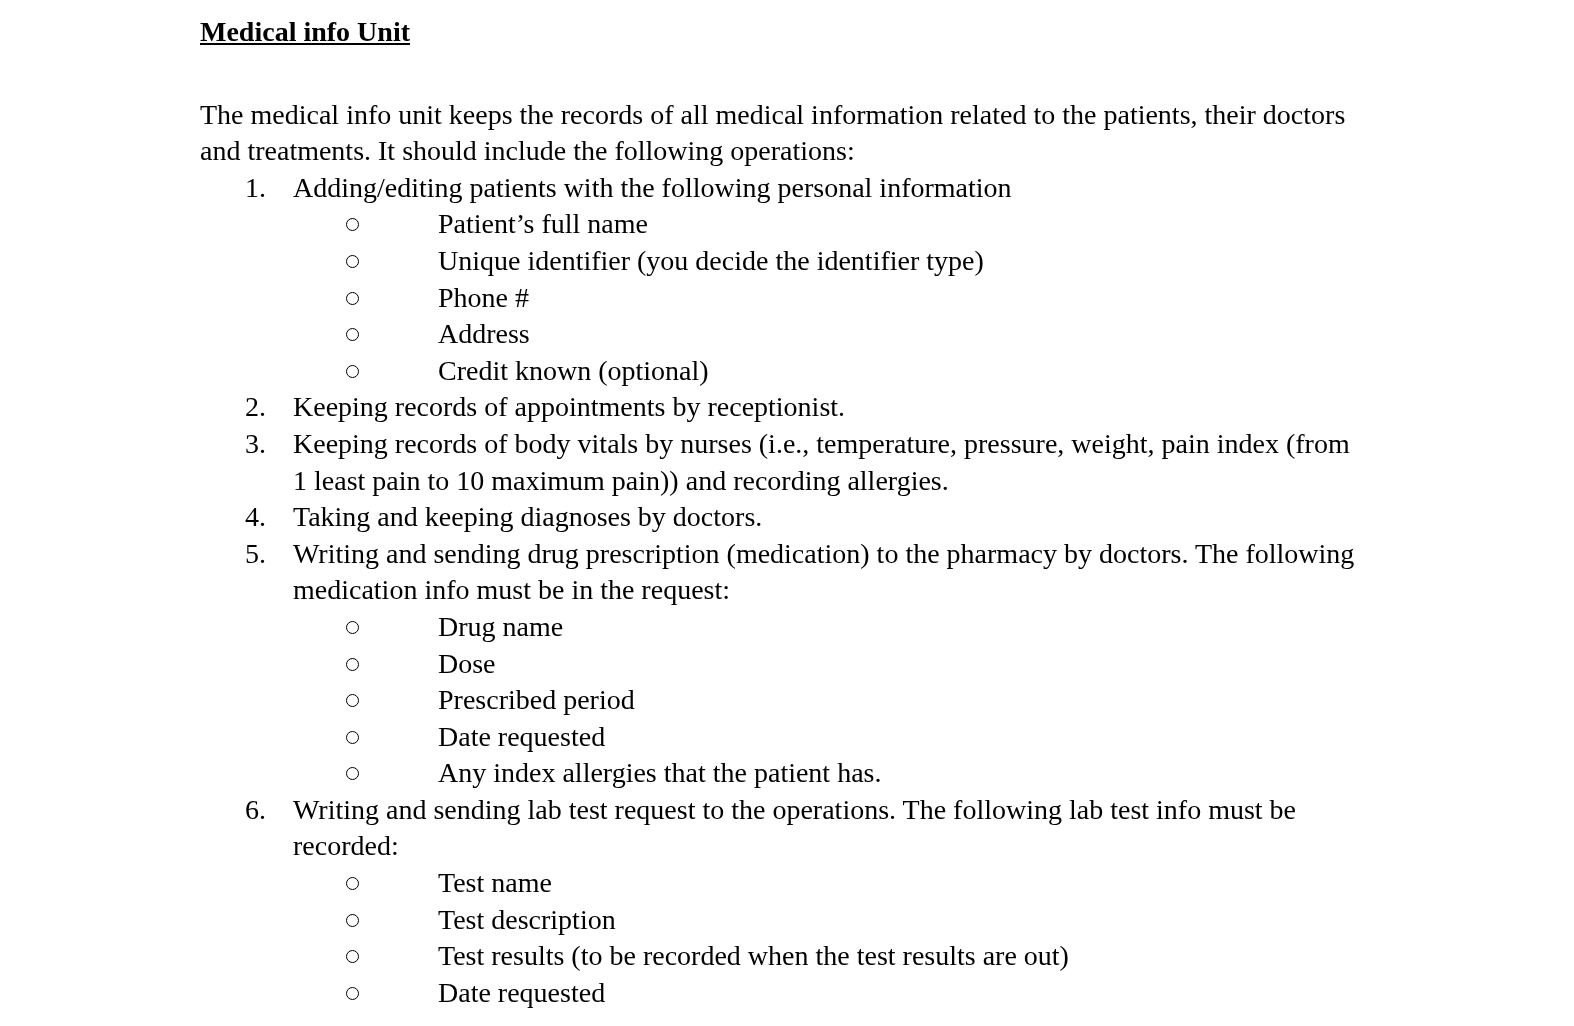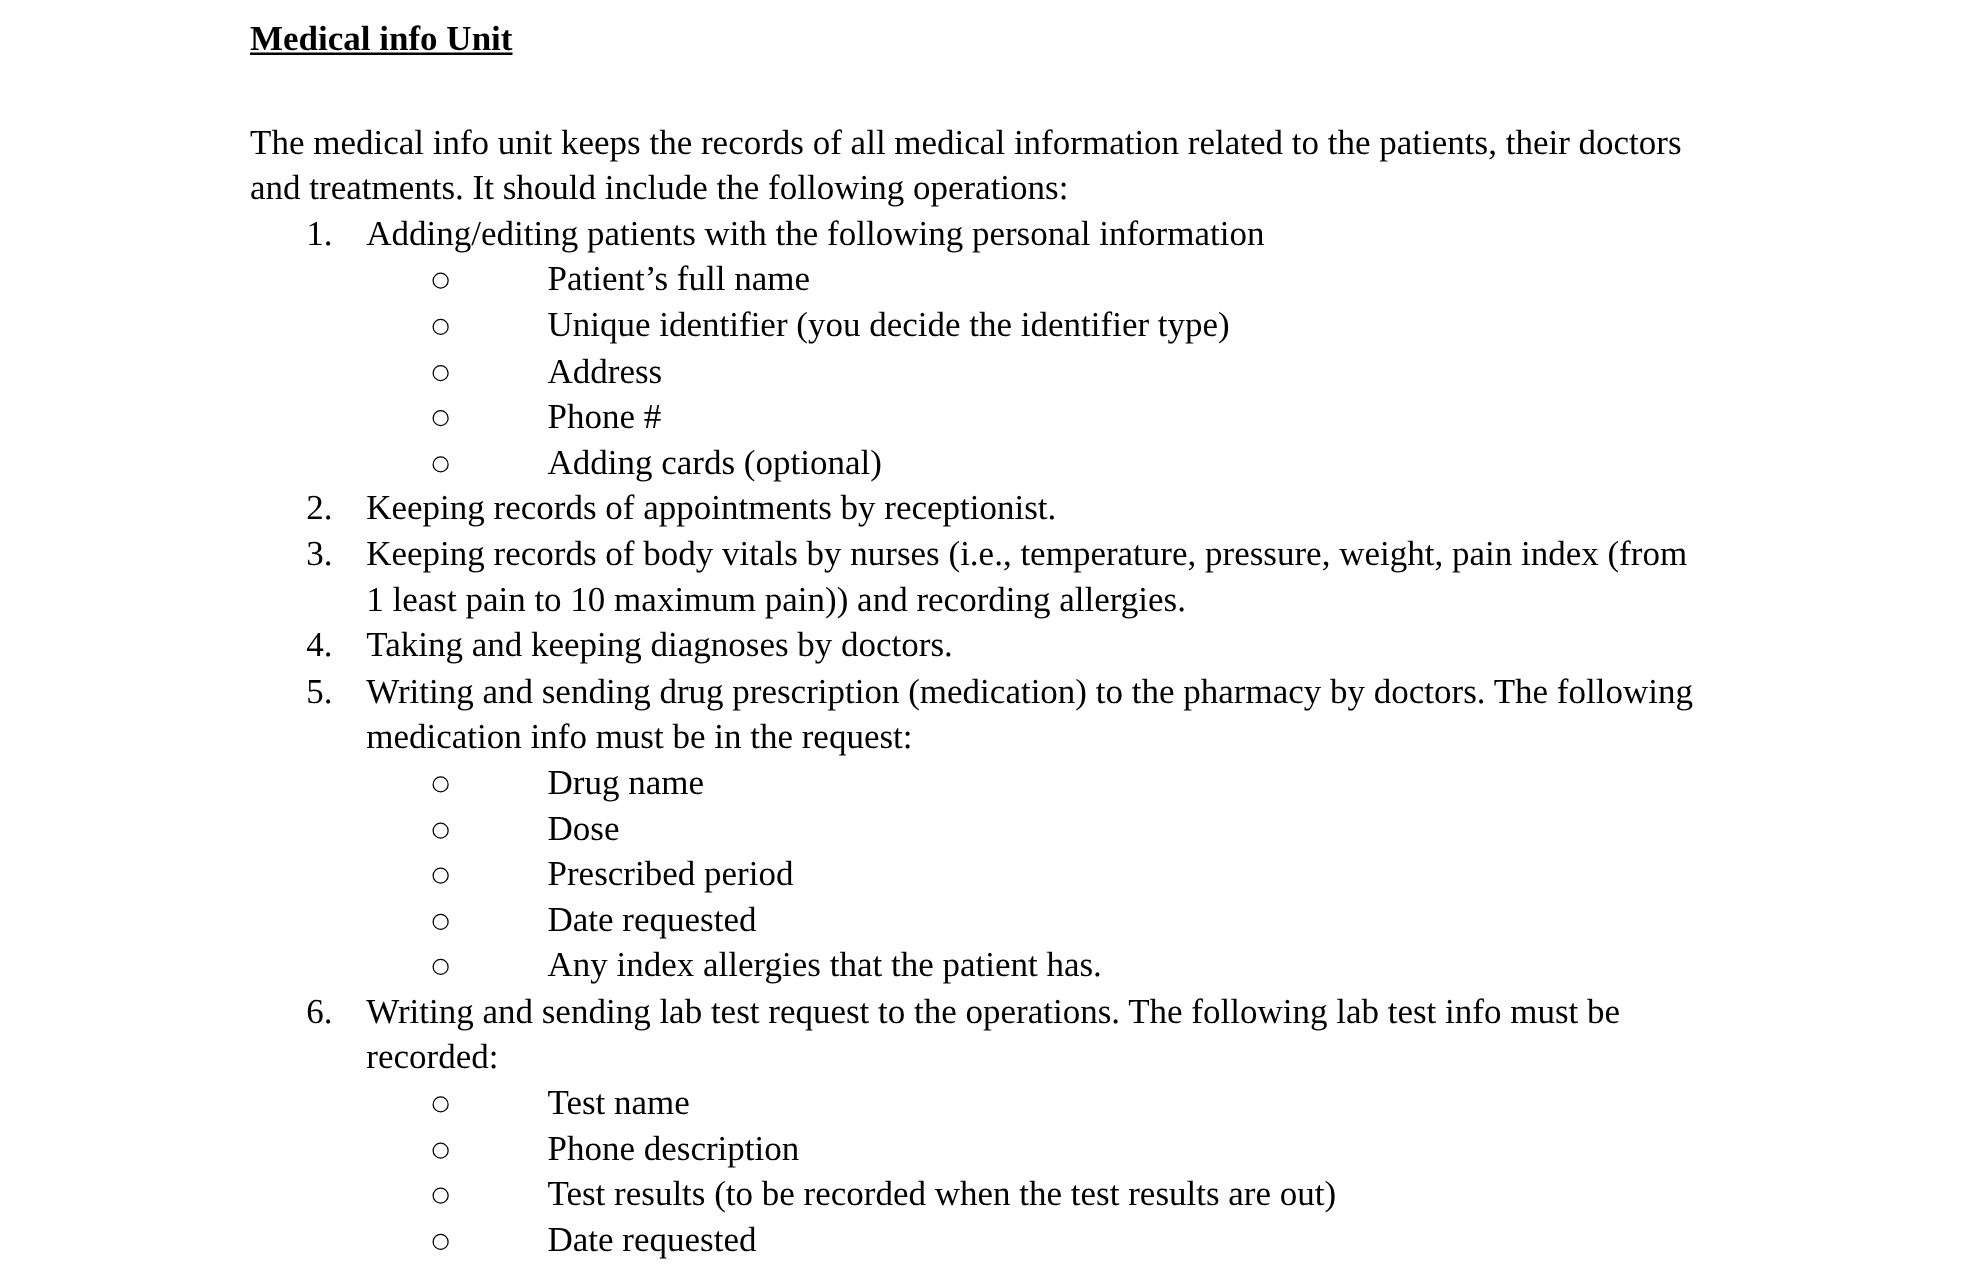"Address" div.subitem { order: before "Phone #" -> after "Phone #" }
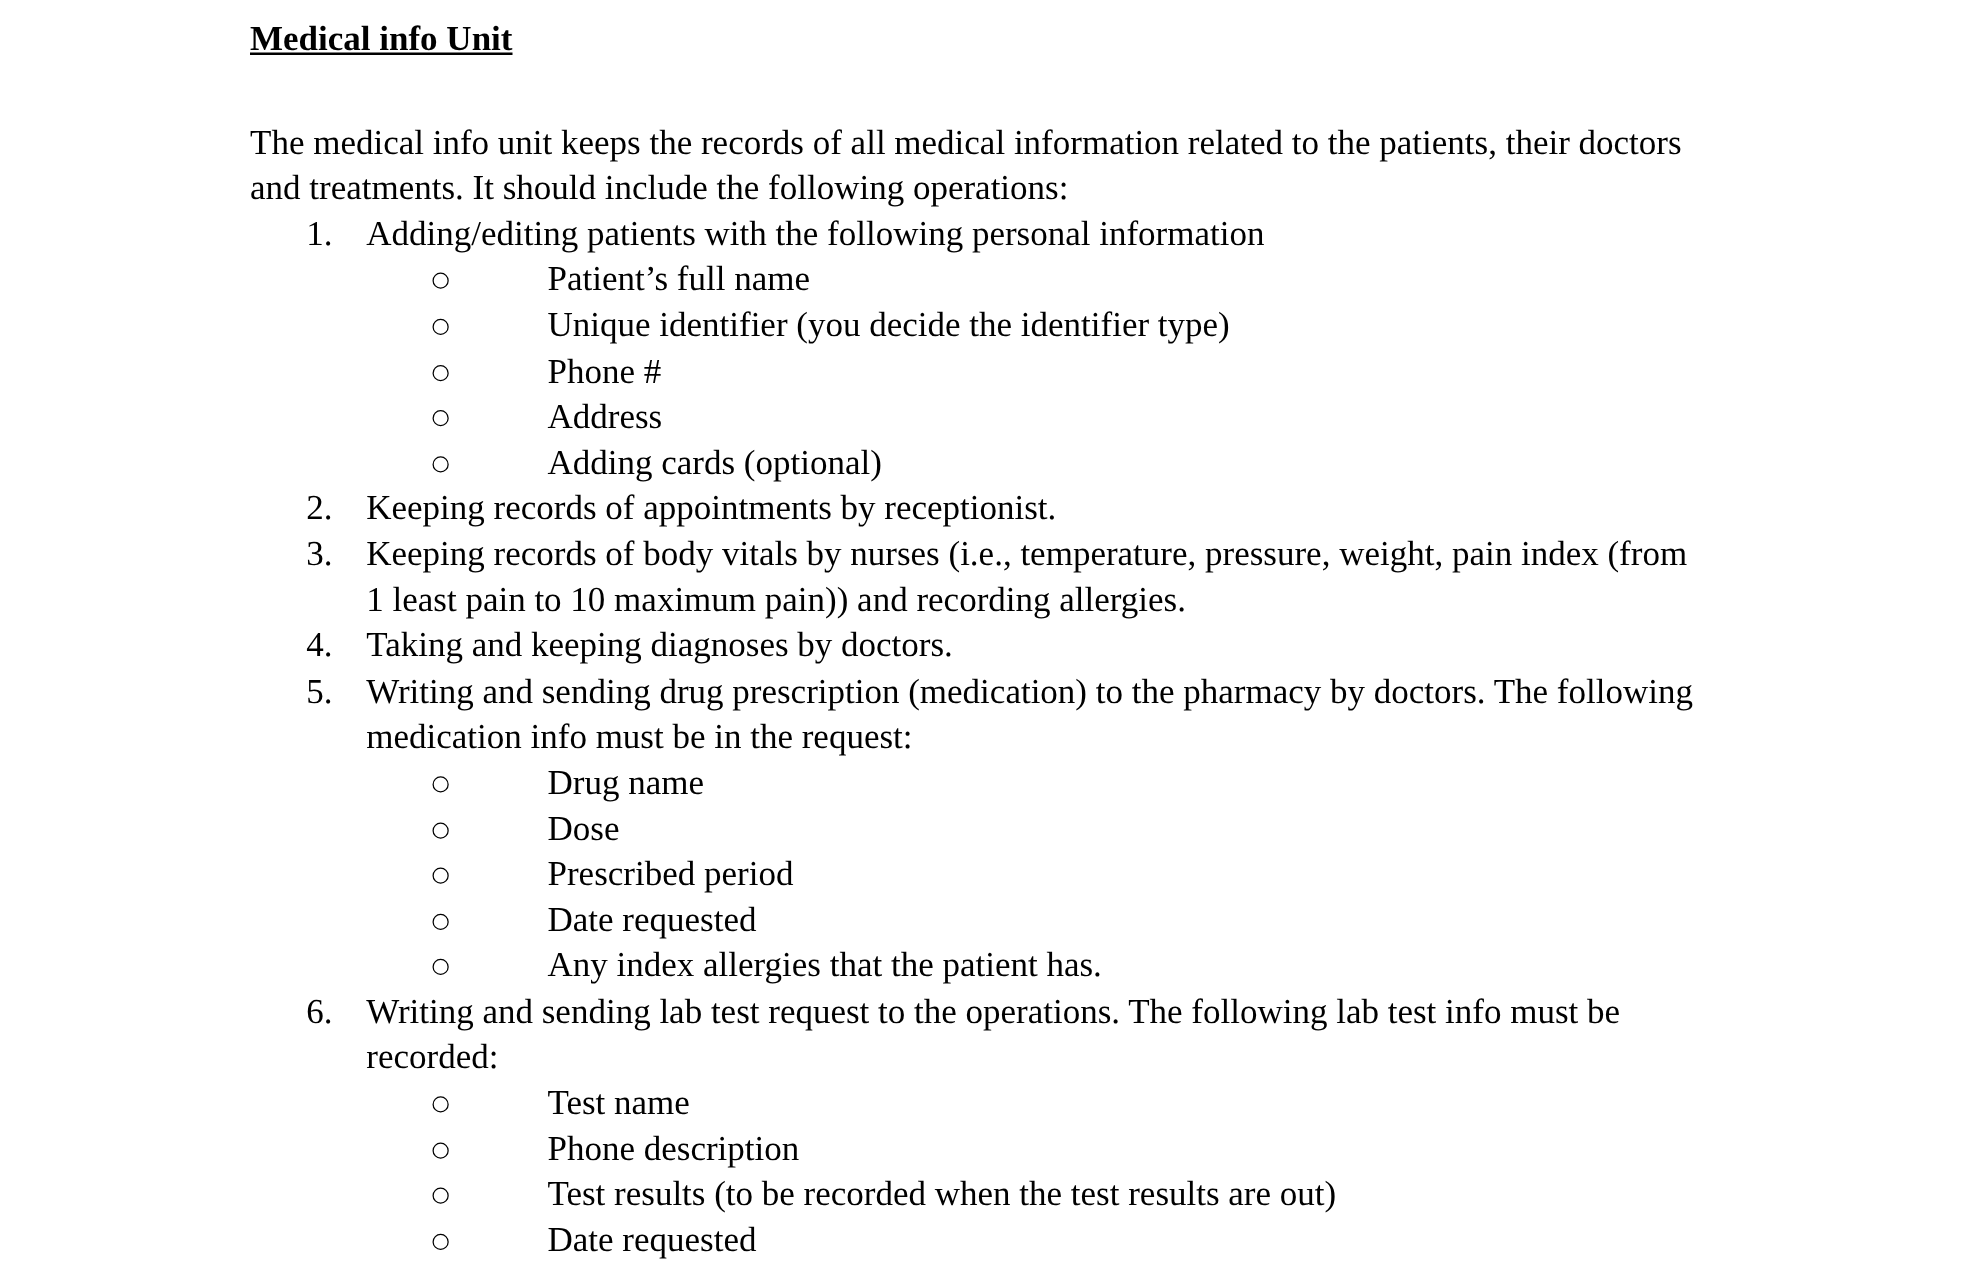"Adding cards (optional)" div.subtext { text: Adding cards -> Credit known }
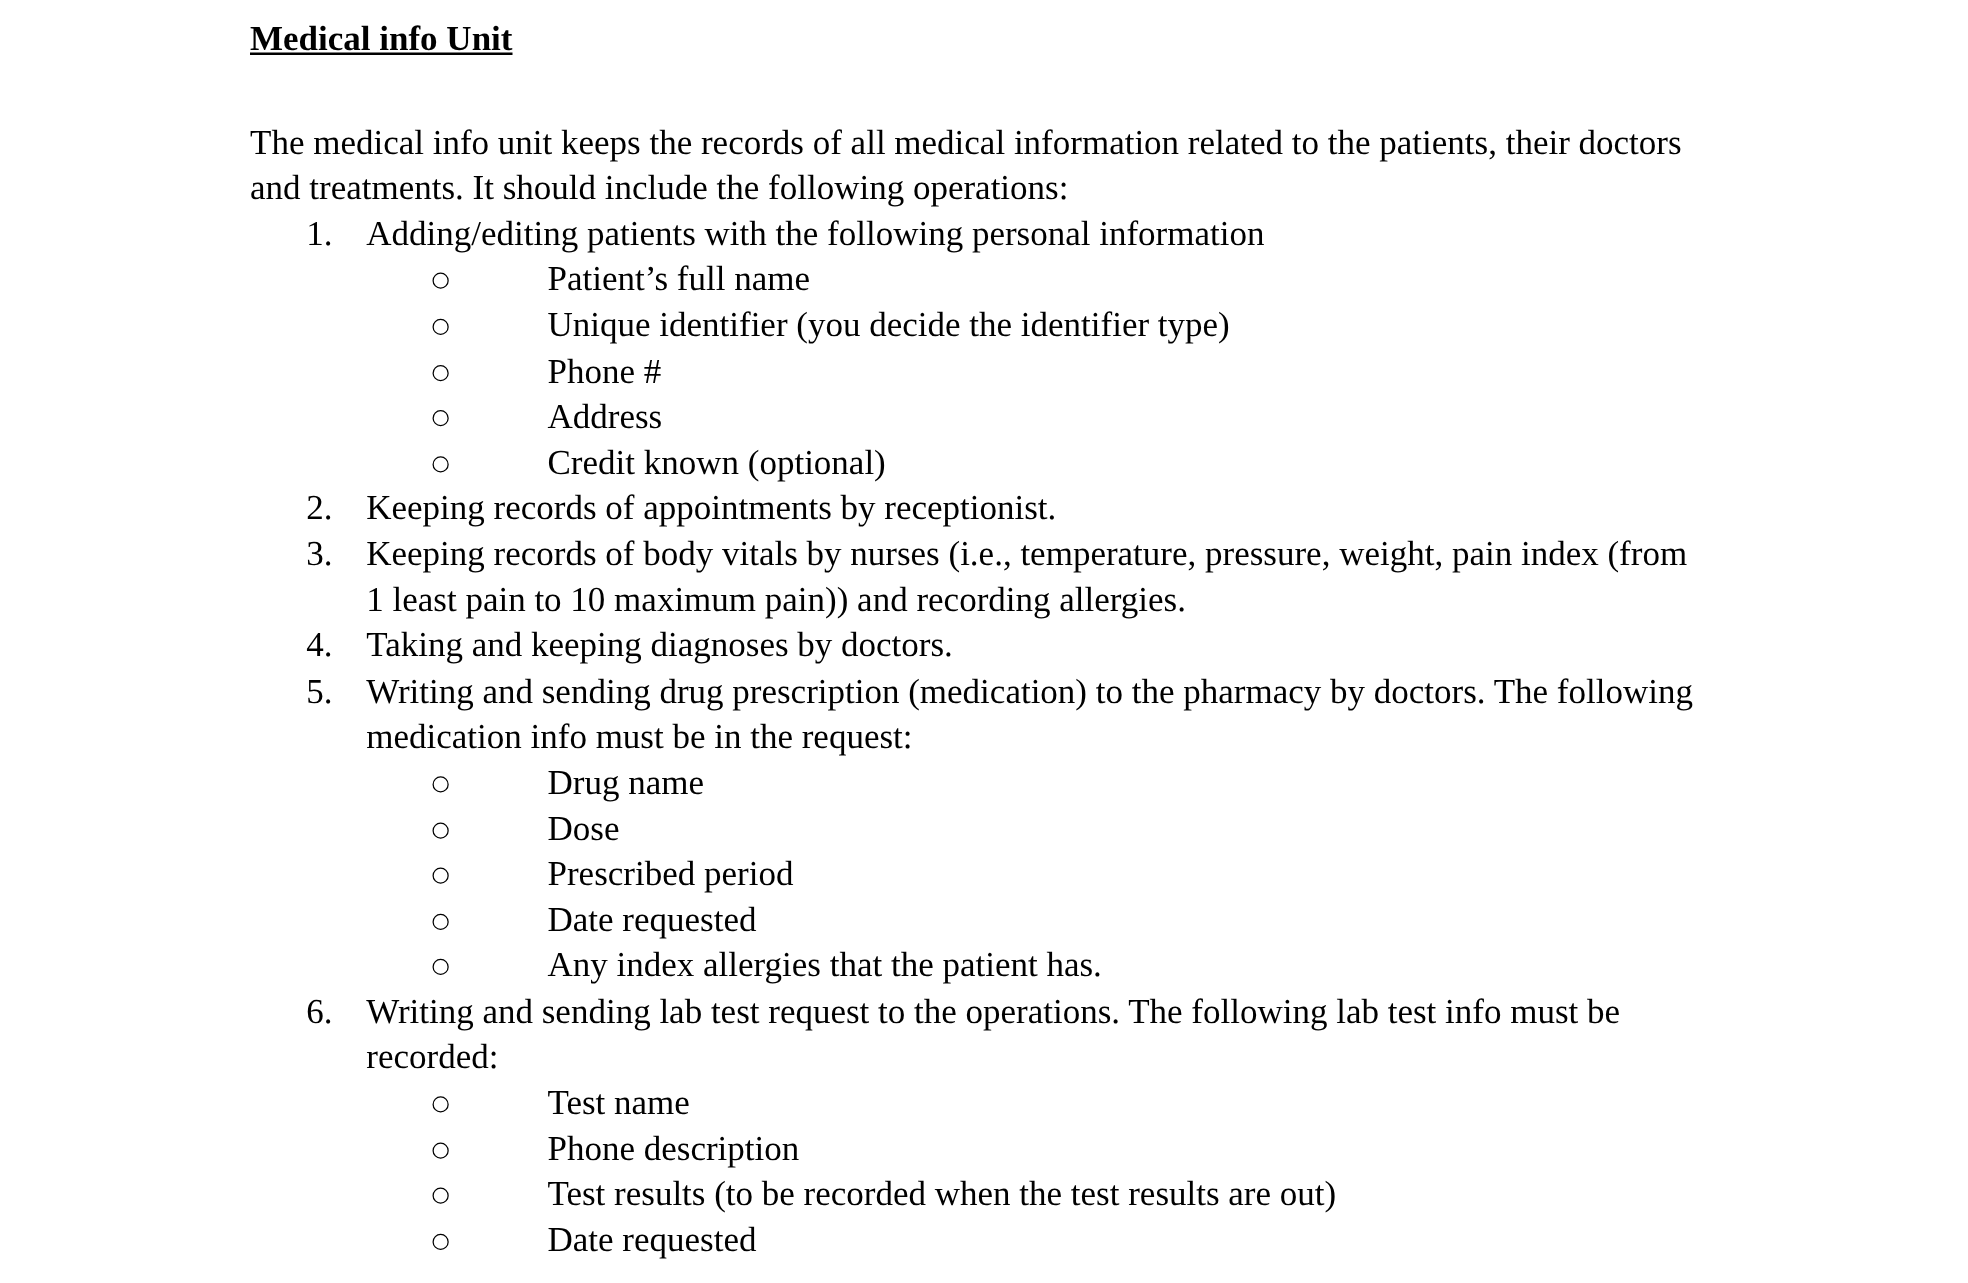"Phone description" div.subtext { text: Phone -> Test }
